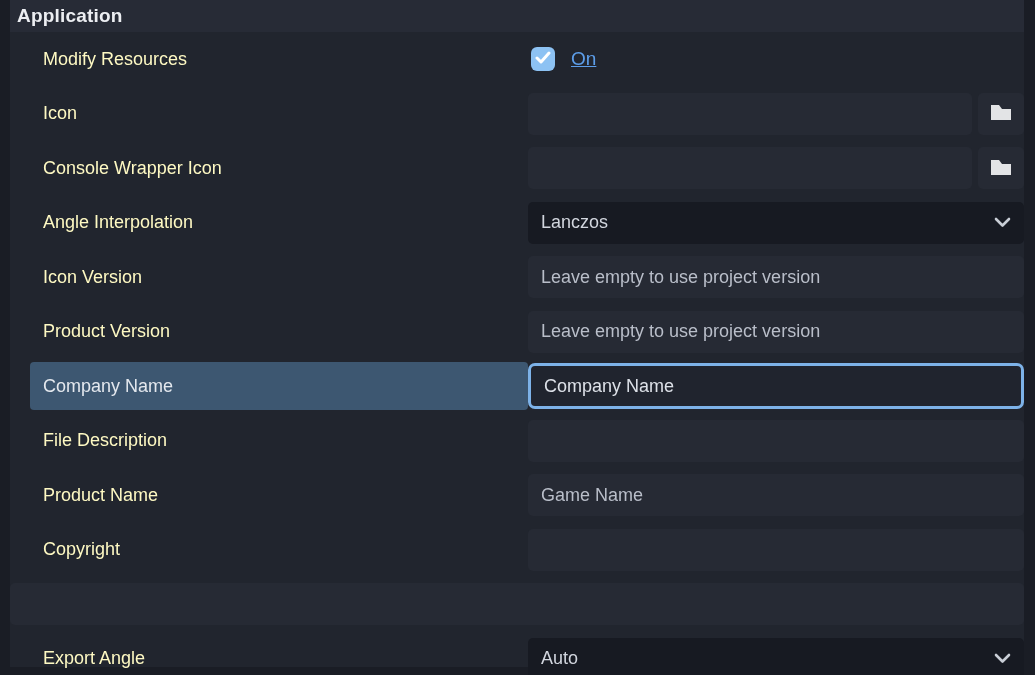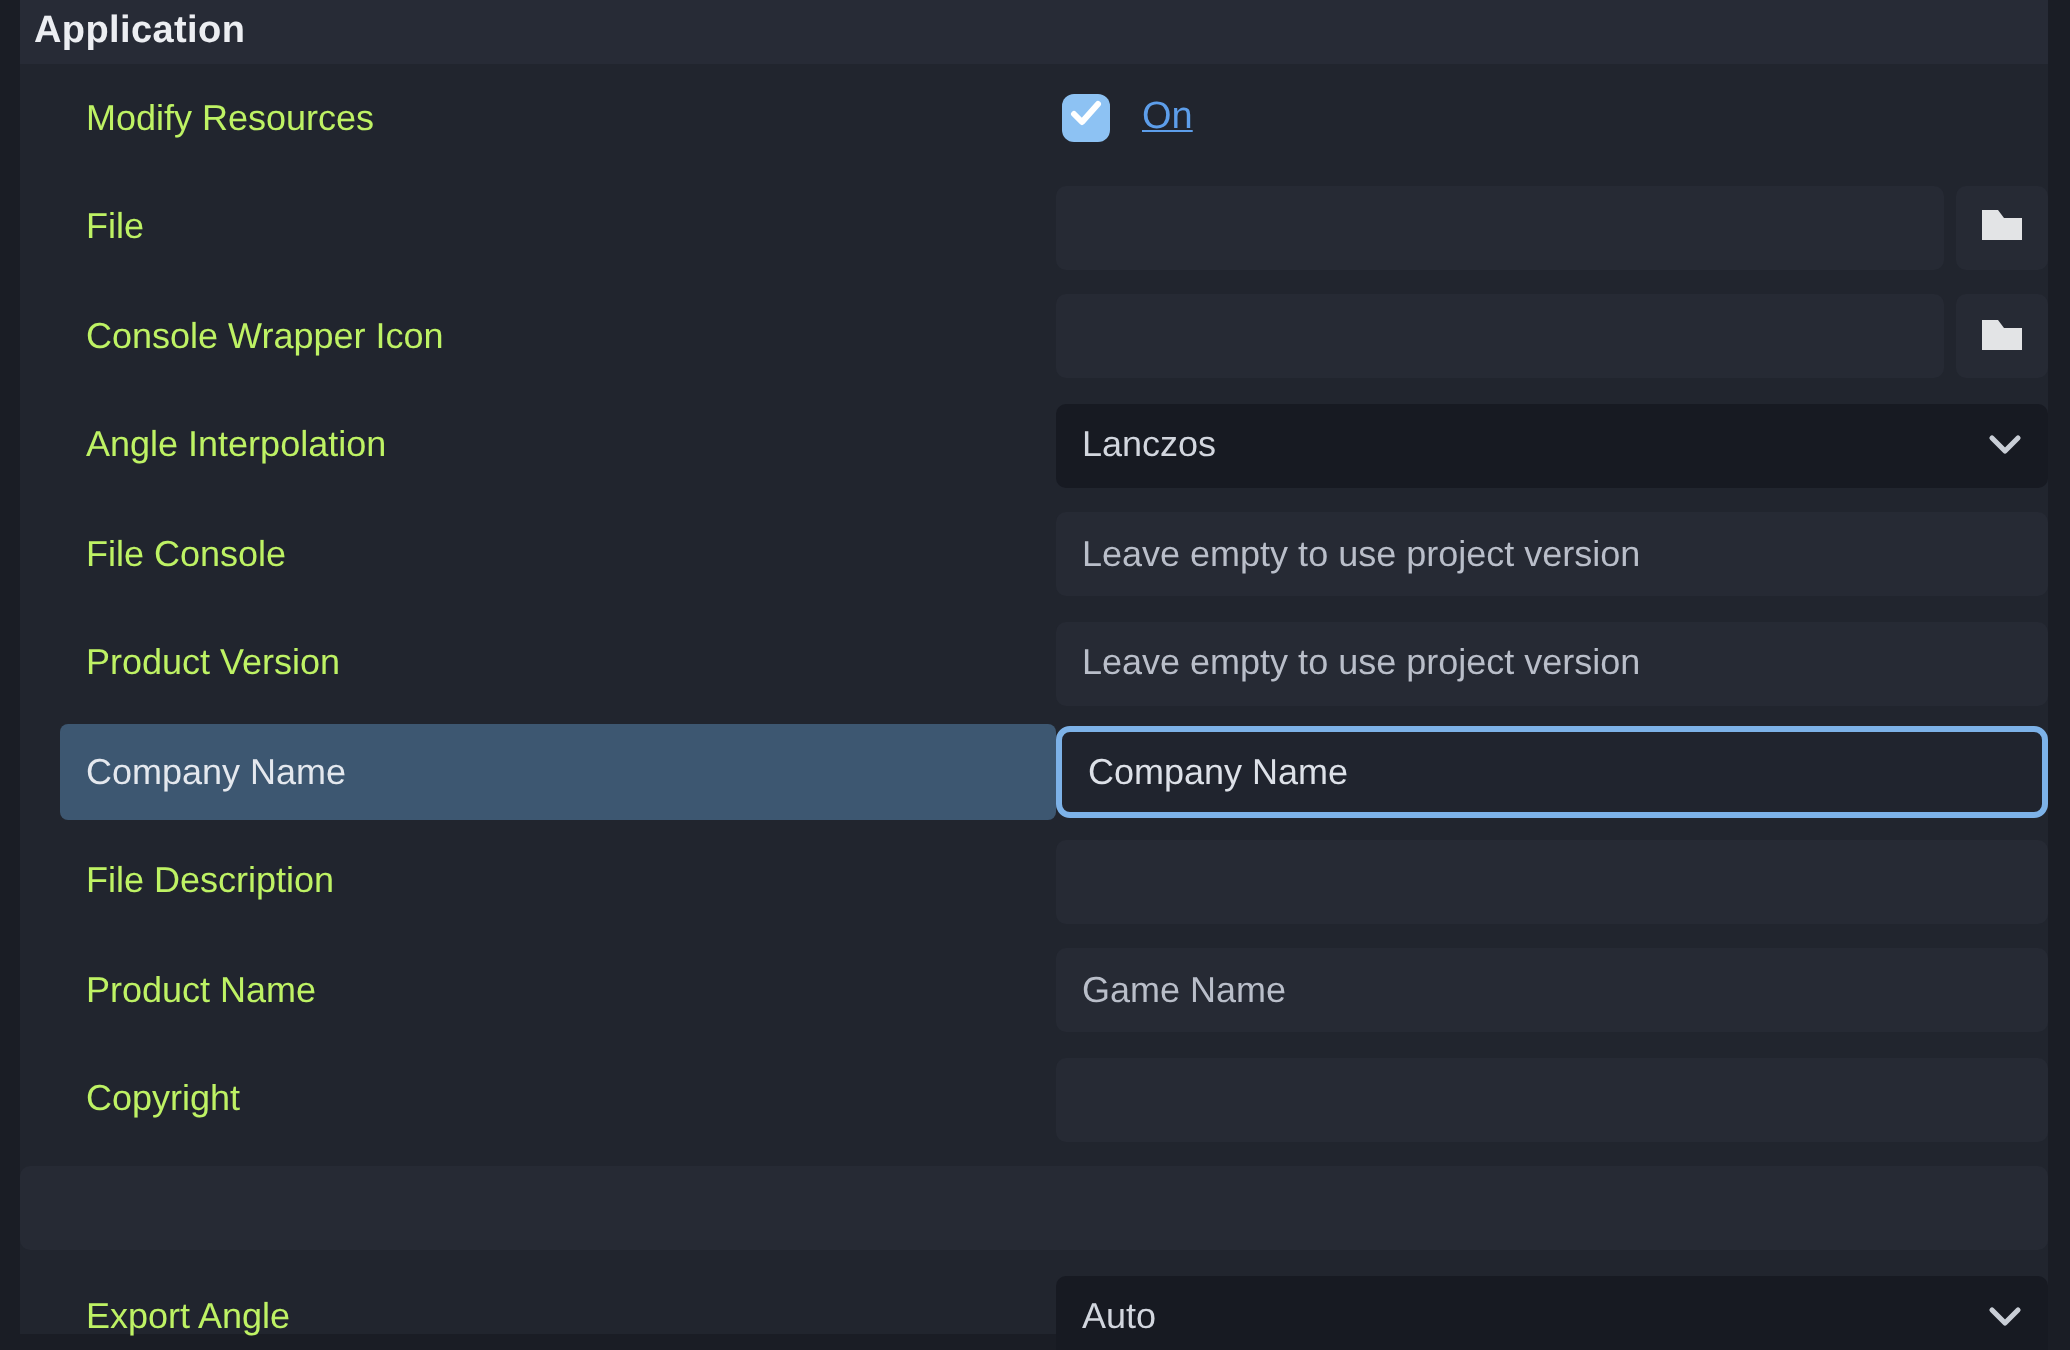"Modify Resources" .row-label { color: #bef264 -> #fef9c3 }
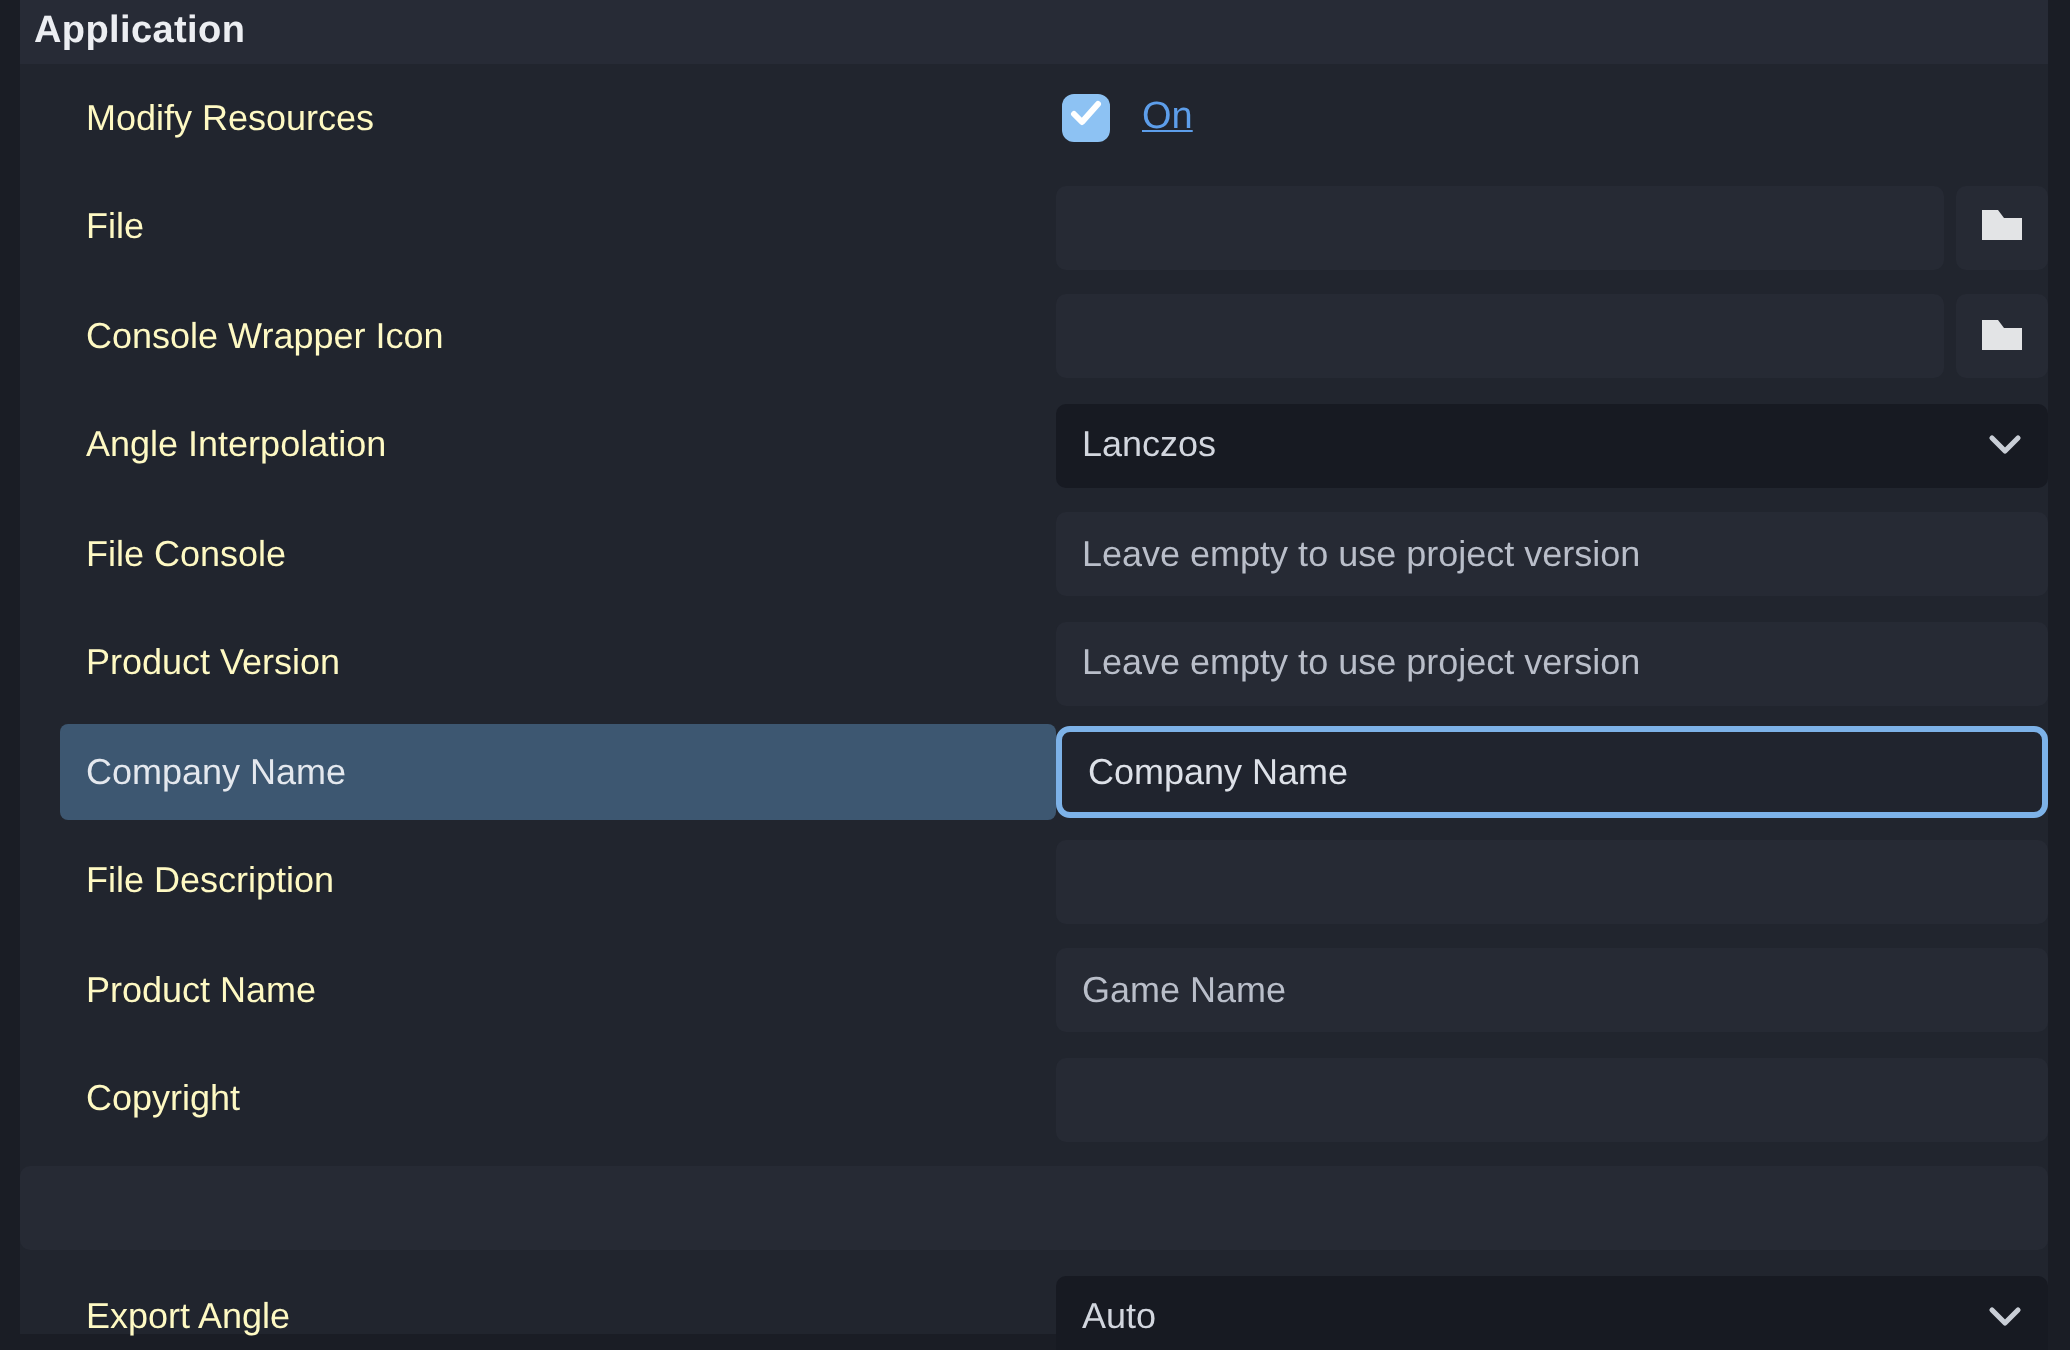"File" div.row-label { text: File -> Icon }
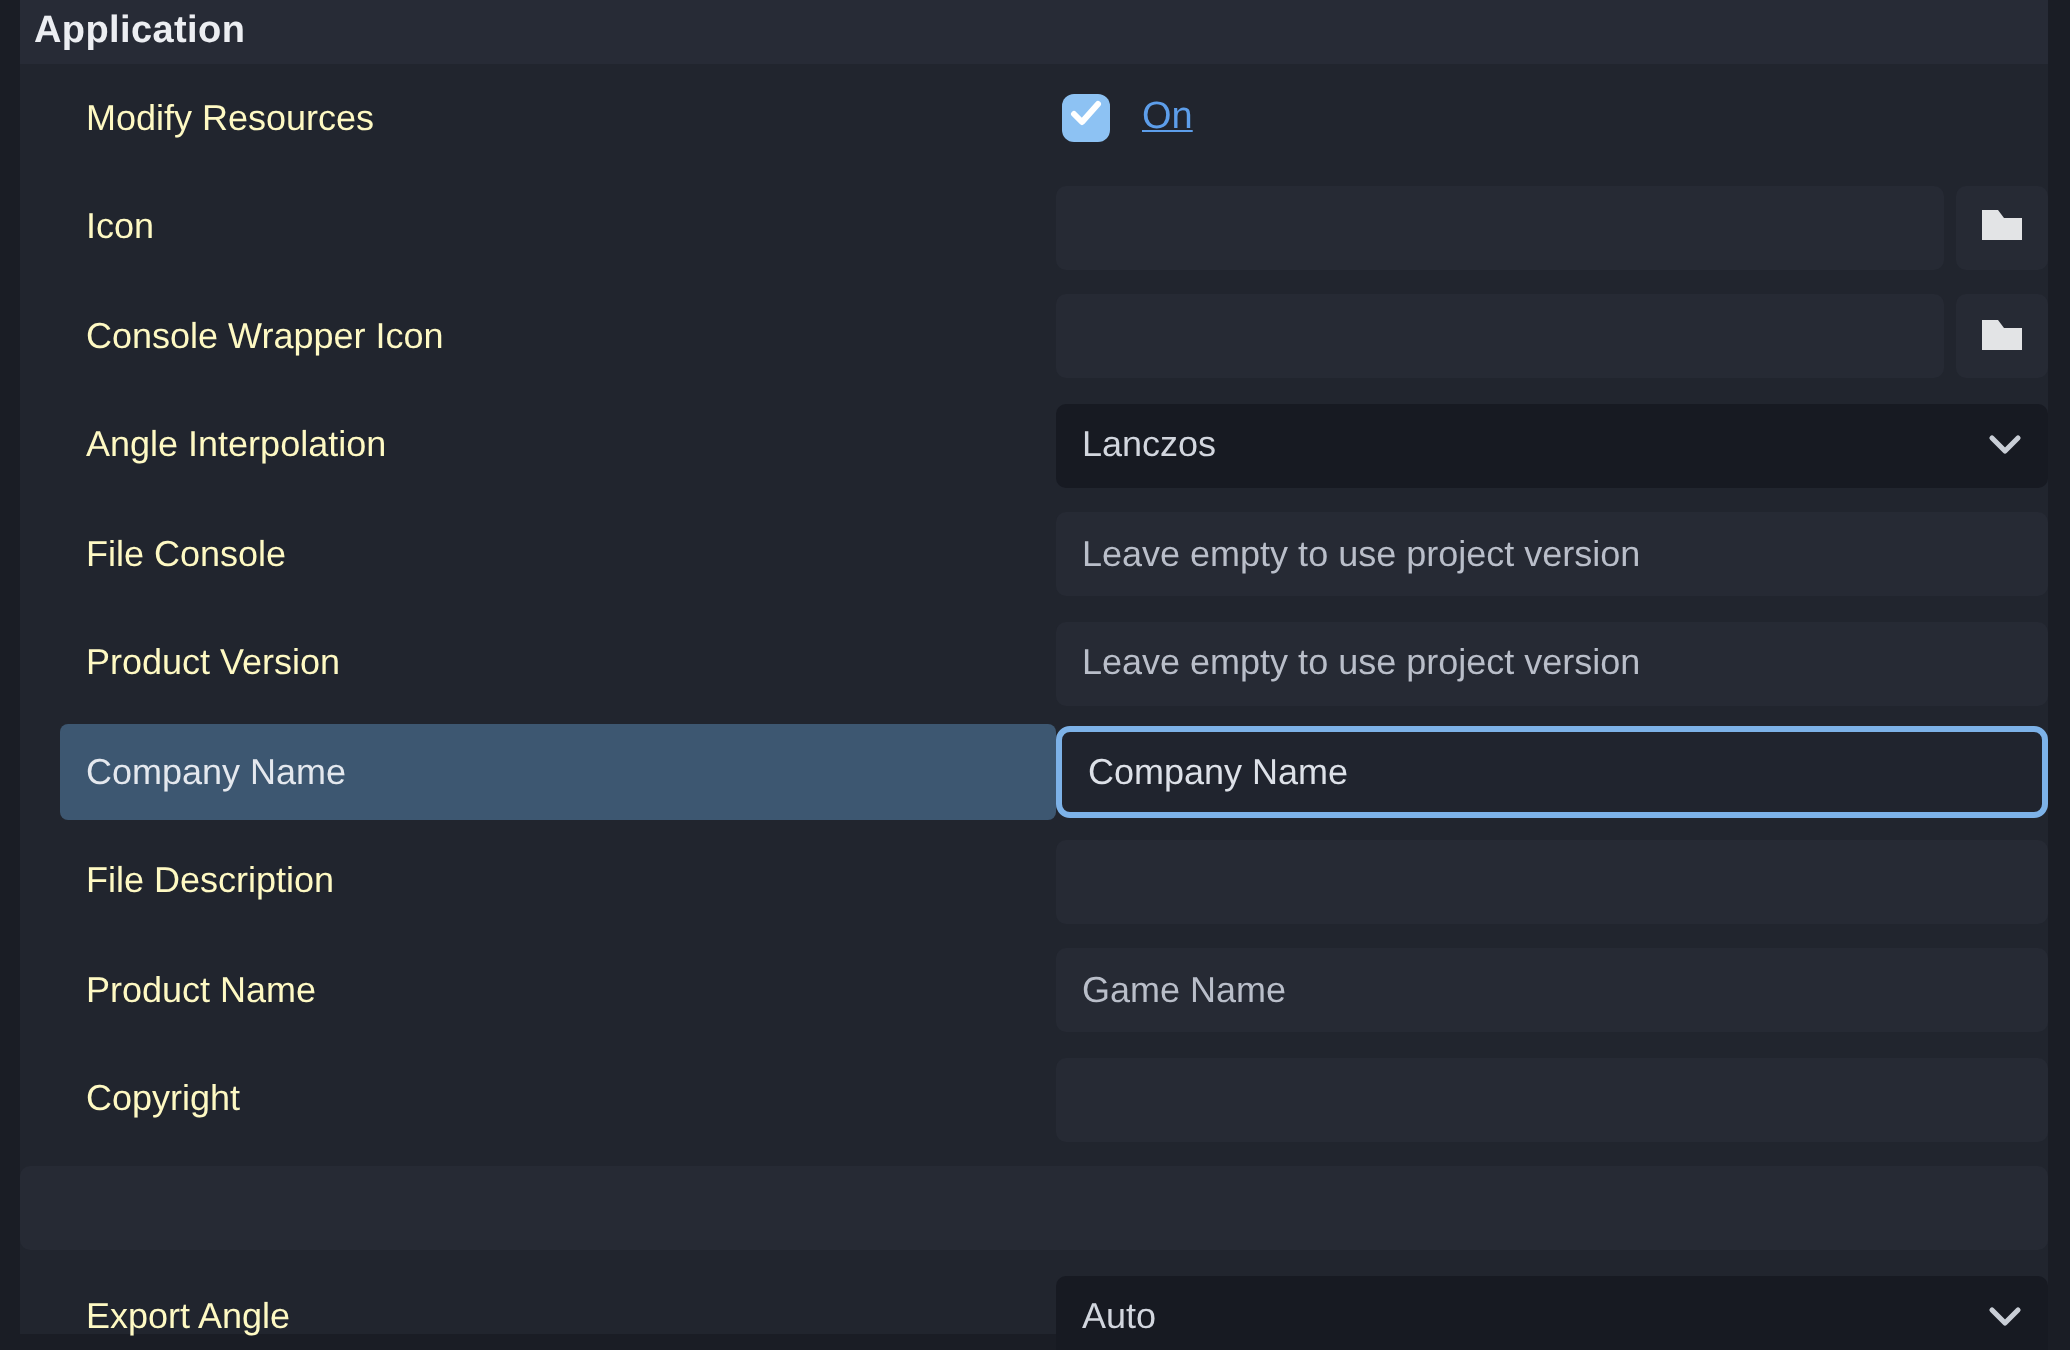"File Console" div.row-label { text: File Console -> Icon Version }
